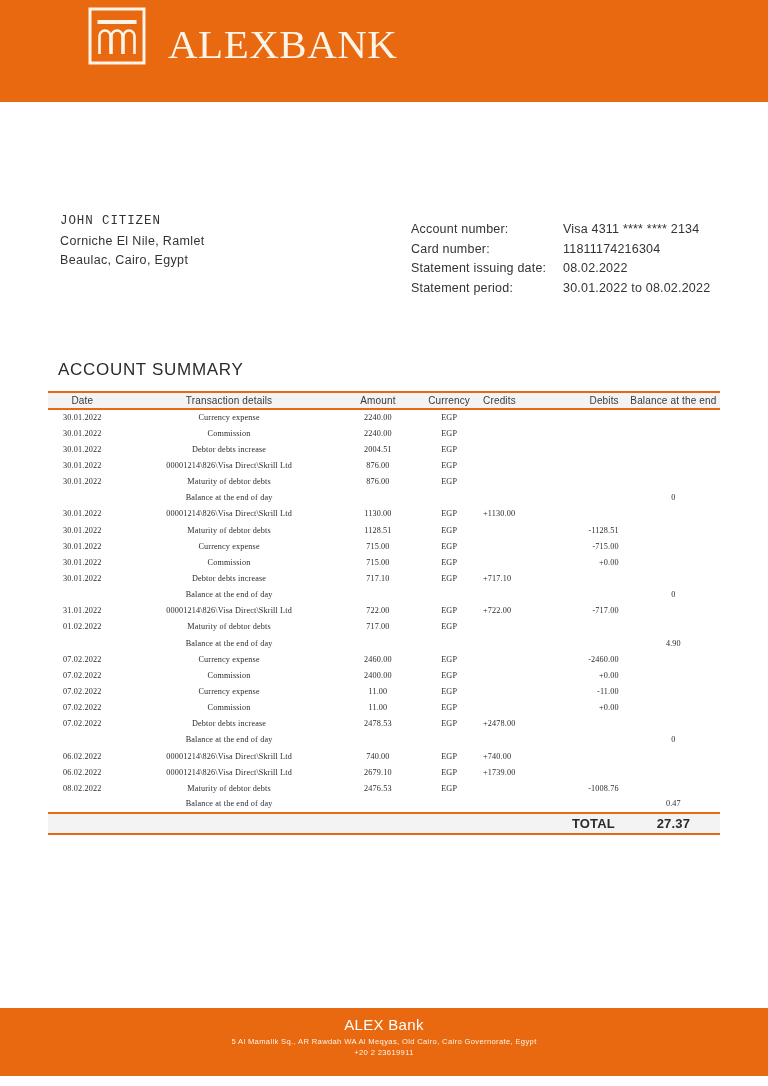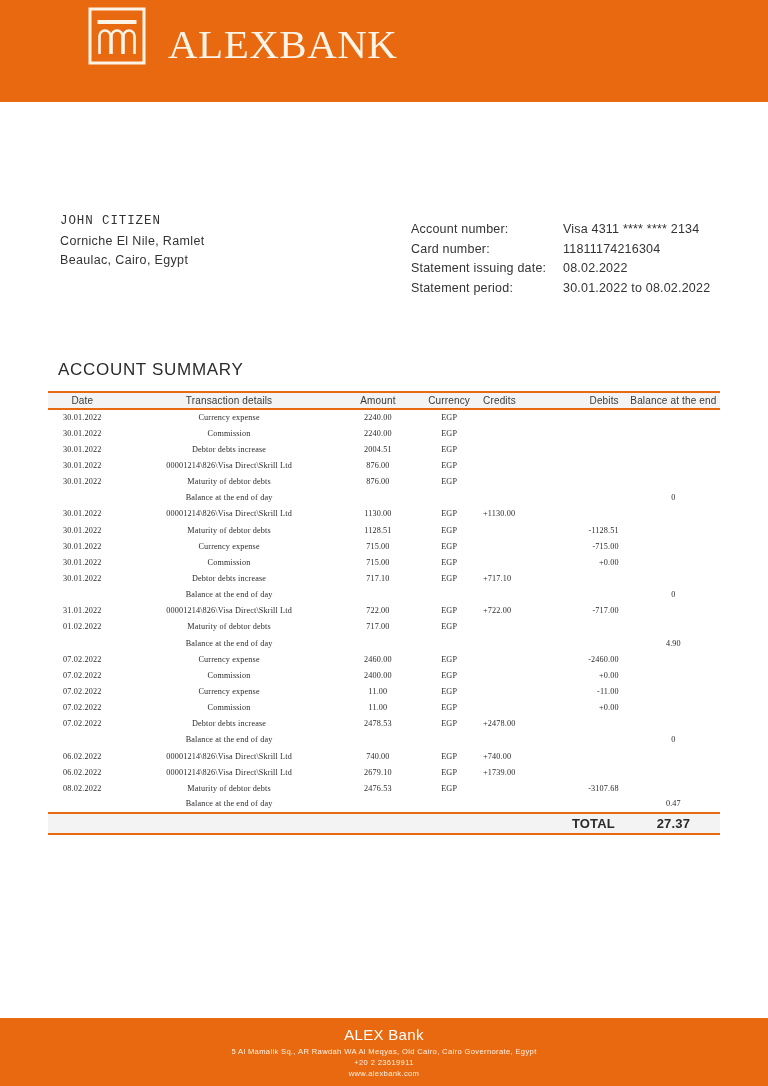"-3107.68" td.c-debit { text: -3107.68 -> -1008.76 }
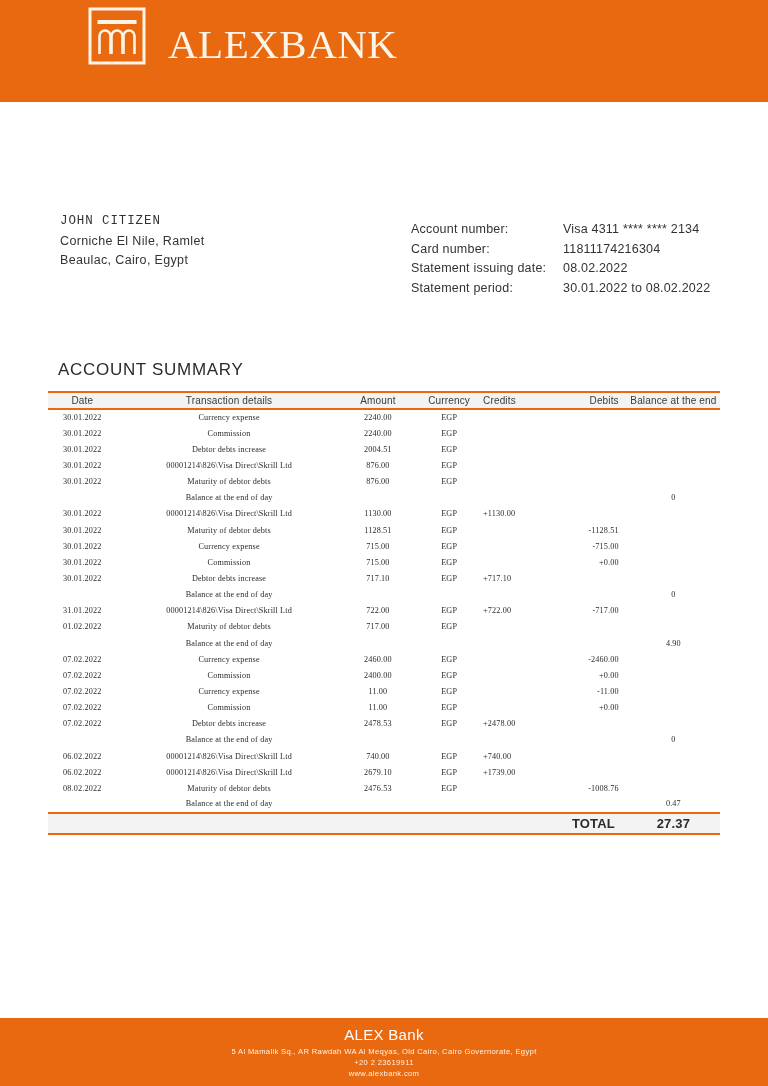"ALEX Bank" #footer-bar { bottom: 0 -> 10px }
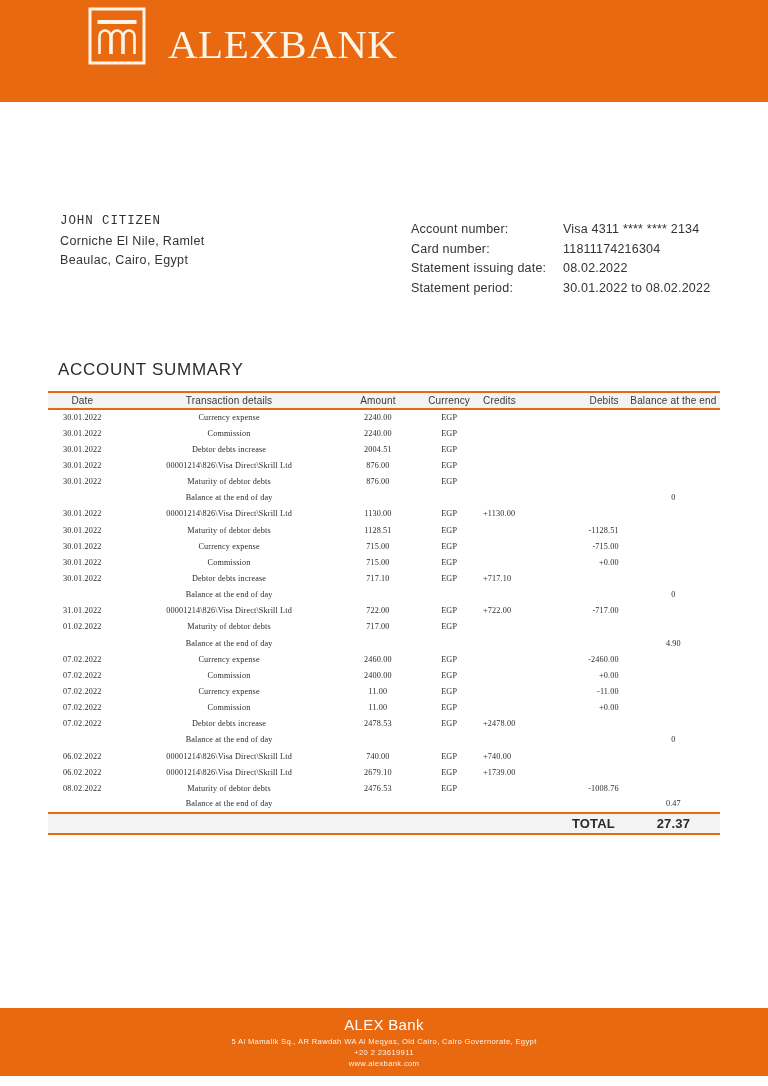"www.alexbank.com" div { html: <div>www.alexbank.com</div> -> none }
